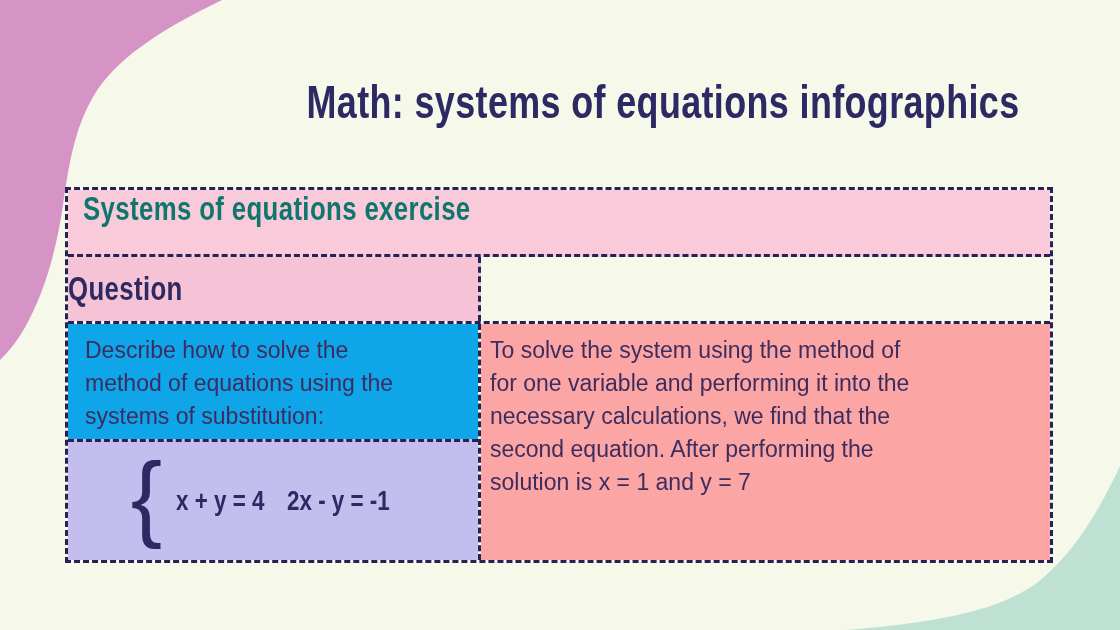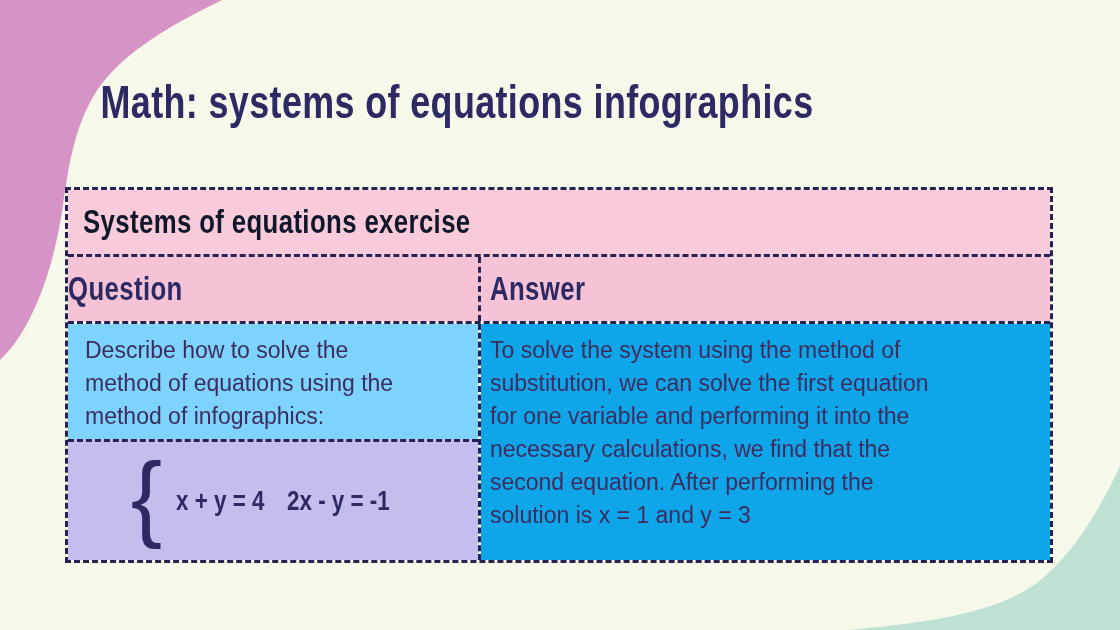"Math: systems of equations infographics" .slide-title { text-align: left -> right }
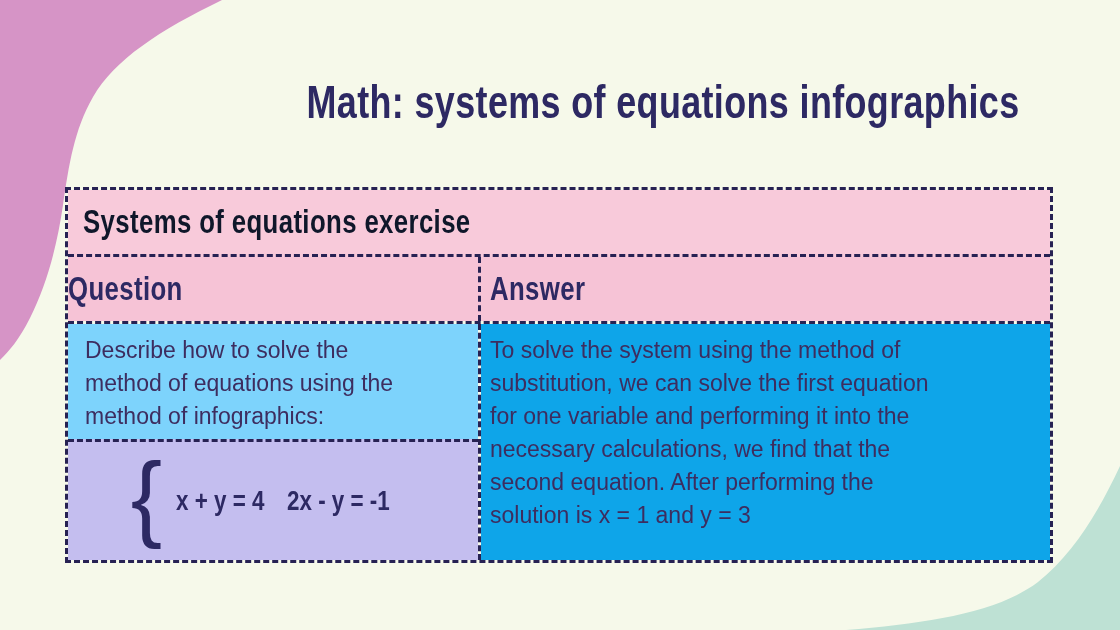"Systems of equations exercise" .table-title-row { align-items: center -> flex-start; color: #0f172a -> #0f766e }
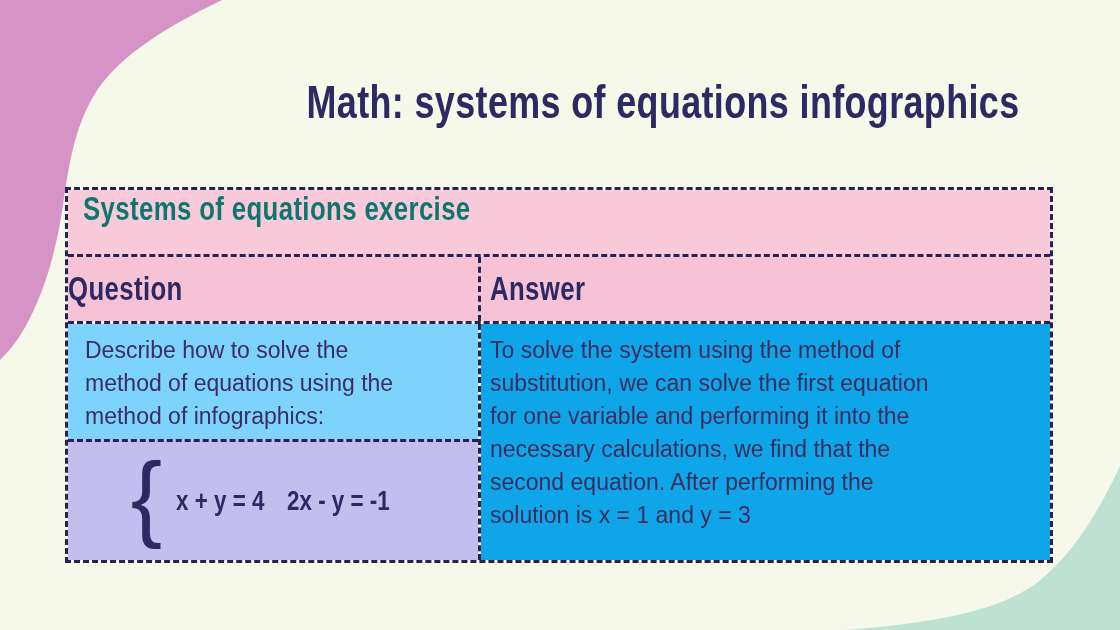"Answer" div.header-cell { html: <div> <span>Answer</span> </div> -> none }
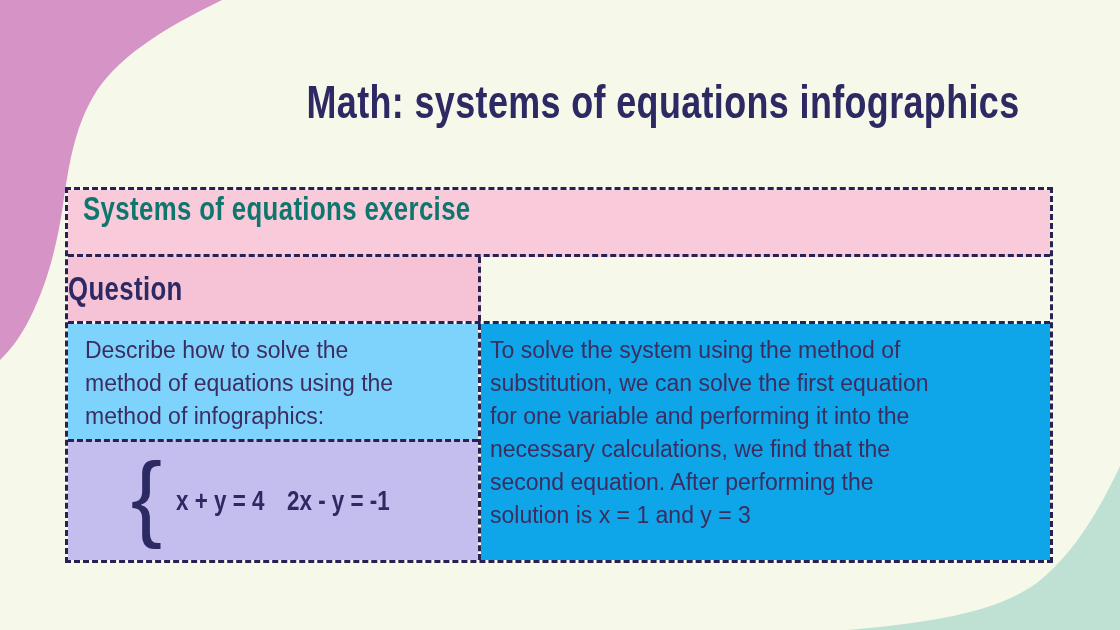"Describe how to solve the" .q-text { background: #7dd3fc -> #0ea5e9 }
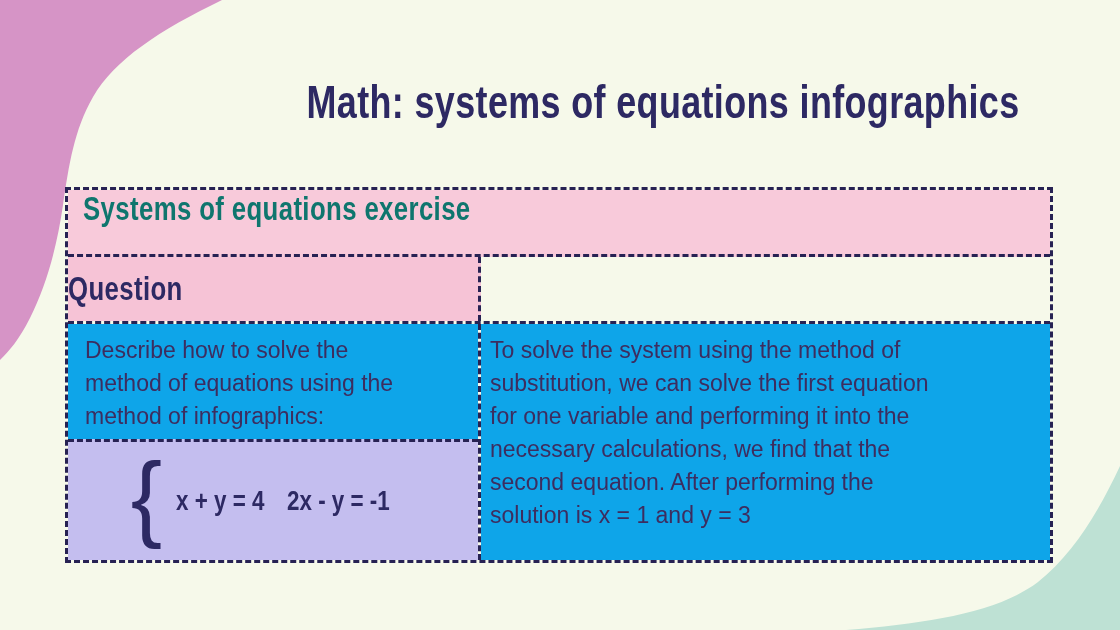"To solve the system using" .a-cell { background: #0ea5e9 -> #fca5a5 }
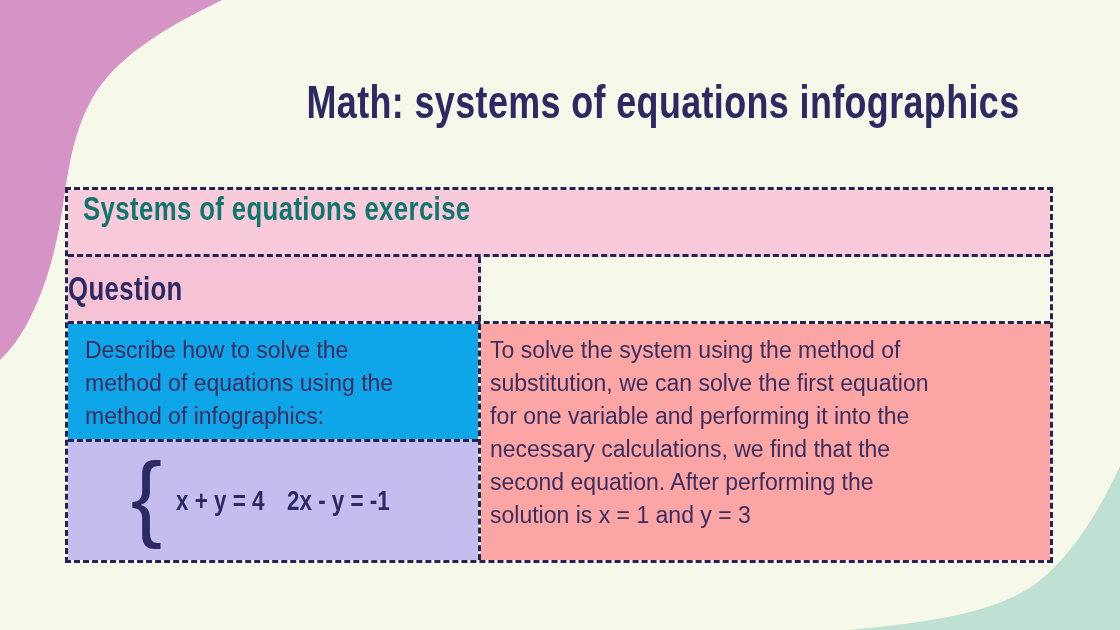"substitution, we can solve the" div { html: <div>substitution, we can solve the first equation</div> -> none }
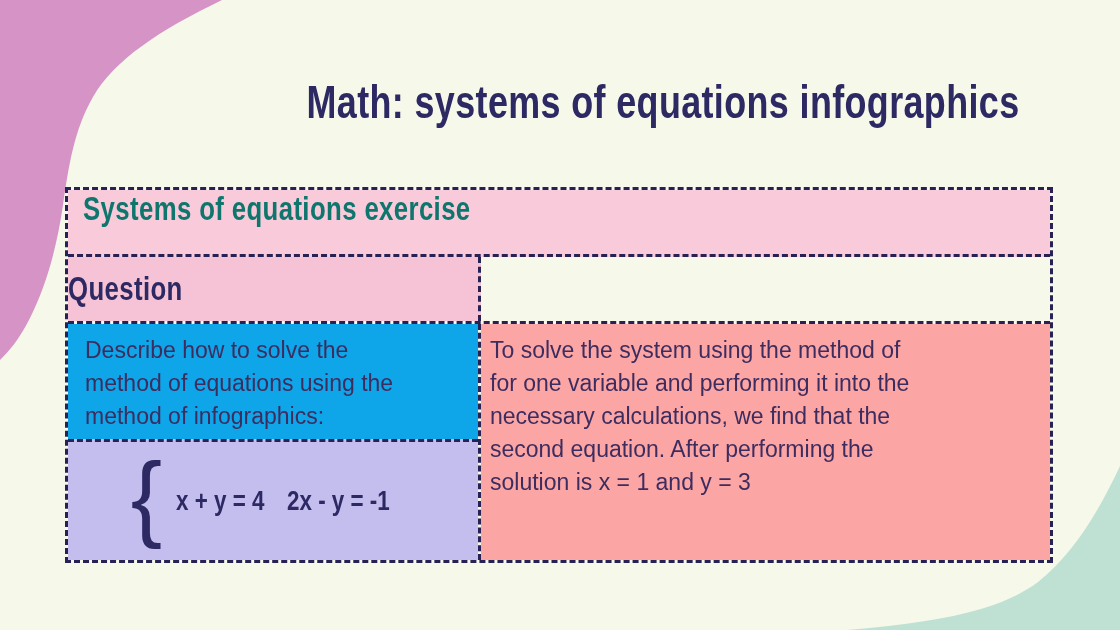"method of infographics:" div { text: method of infographics -> systems of substitution }
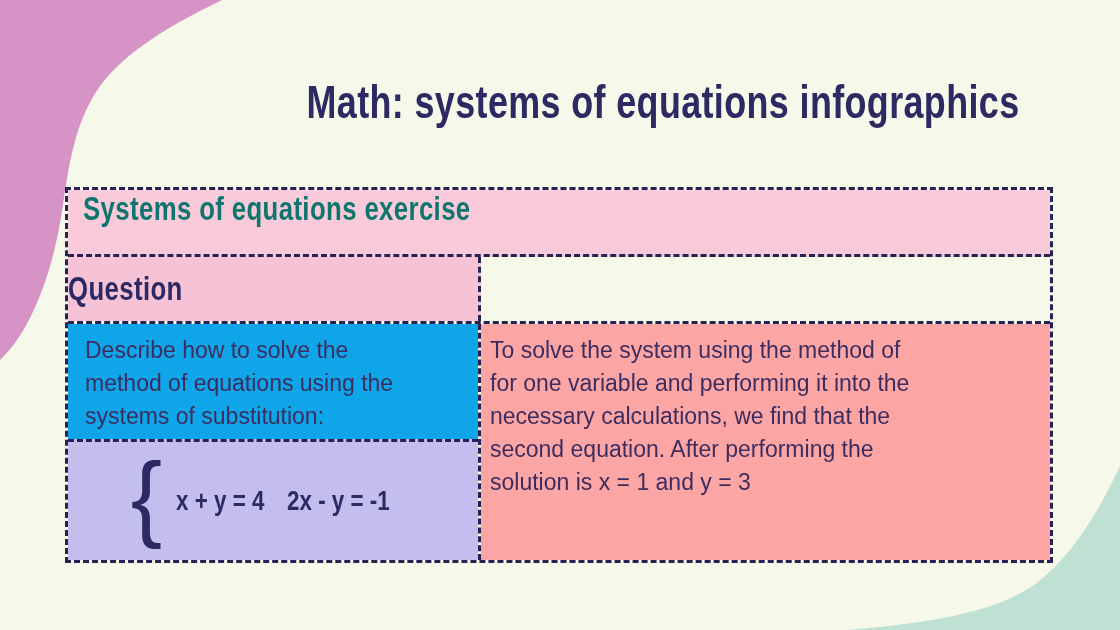"solution is x = 1" div { text: 3 -> 7 }
